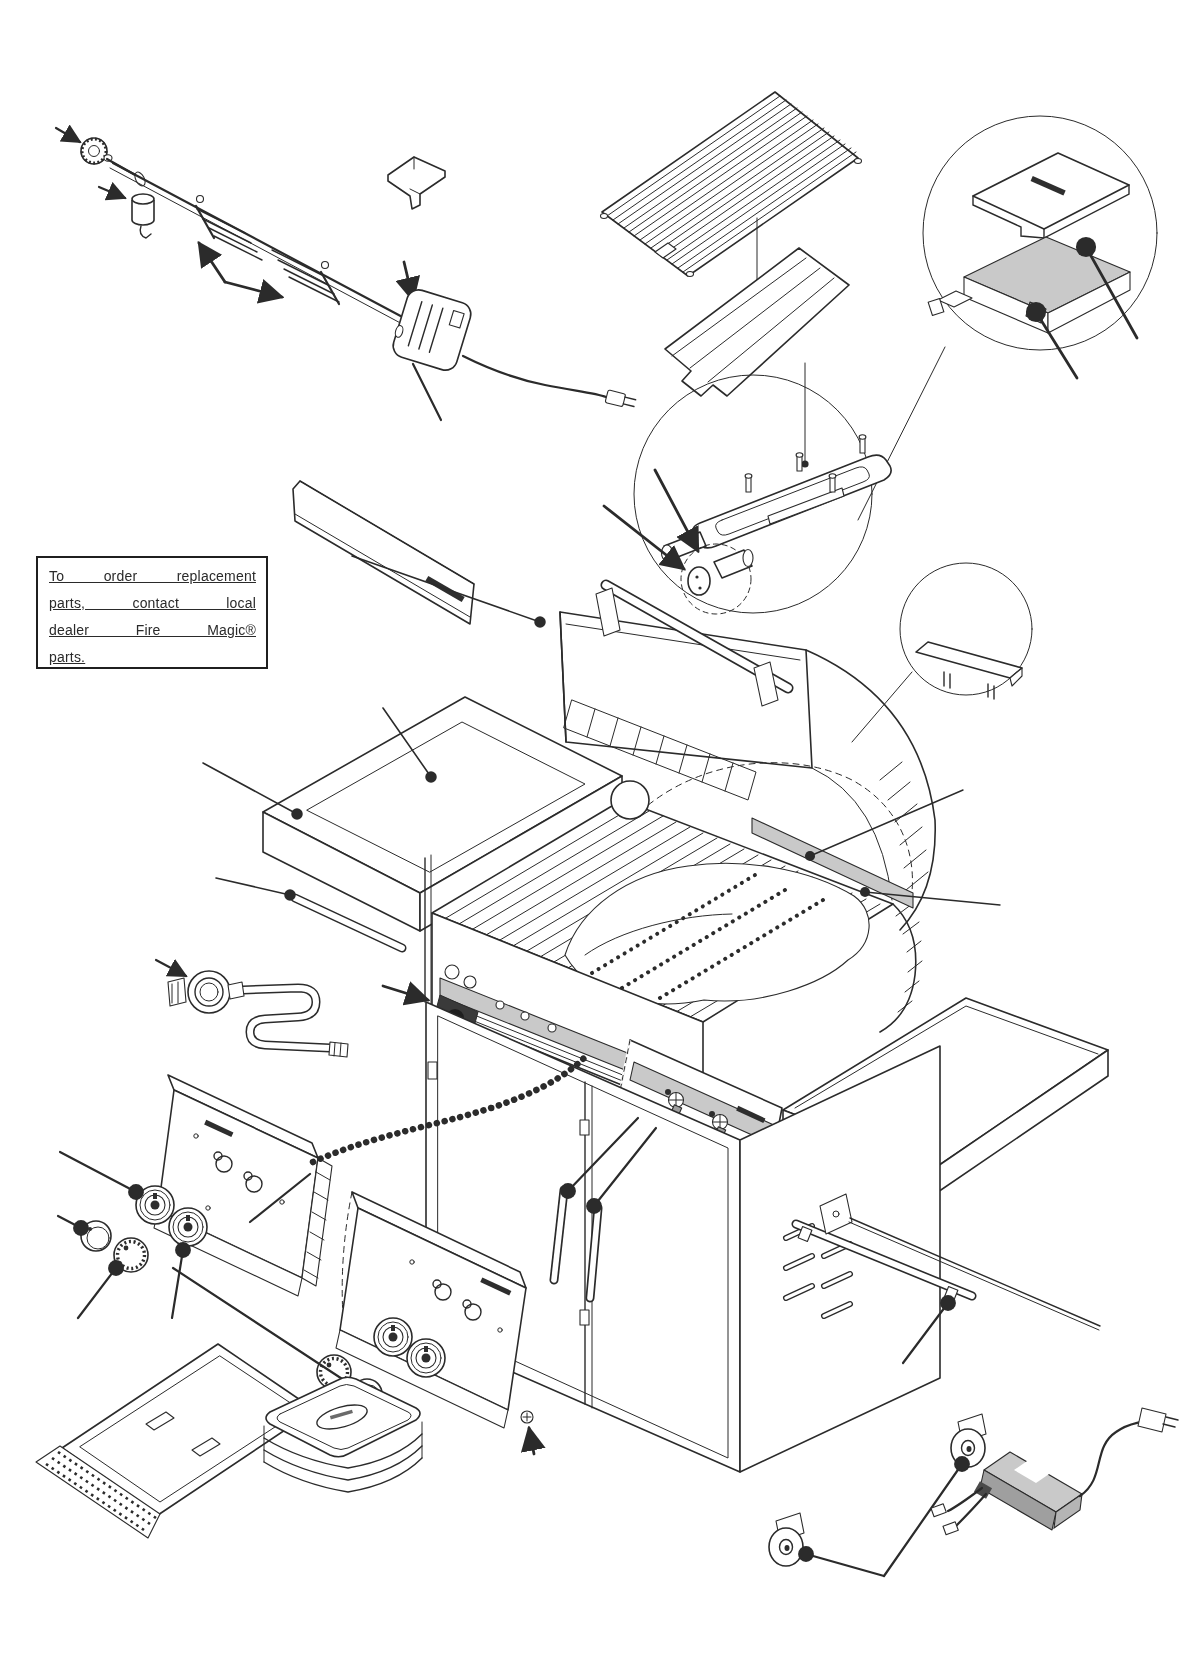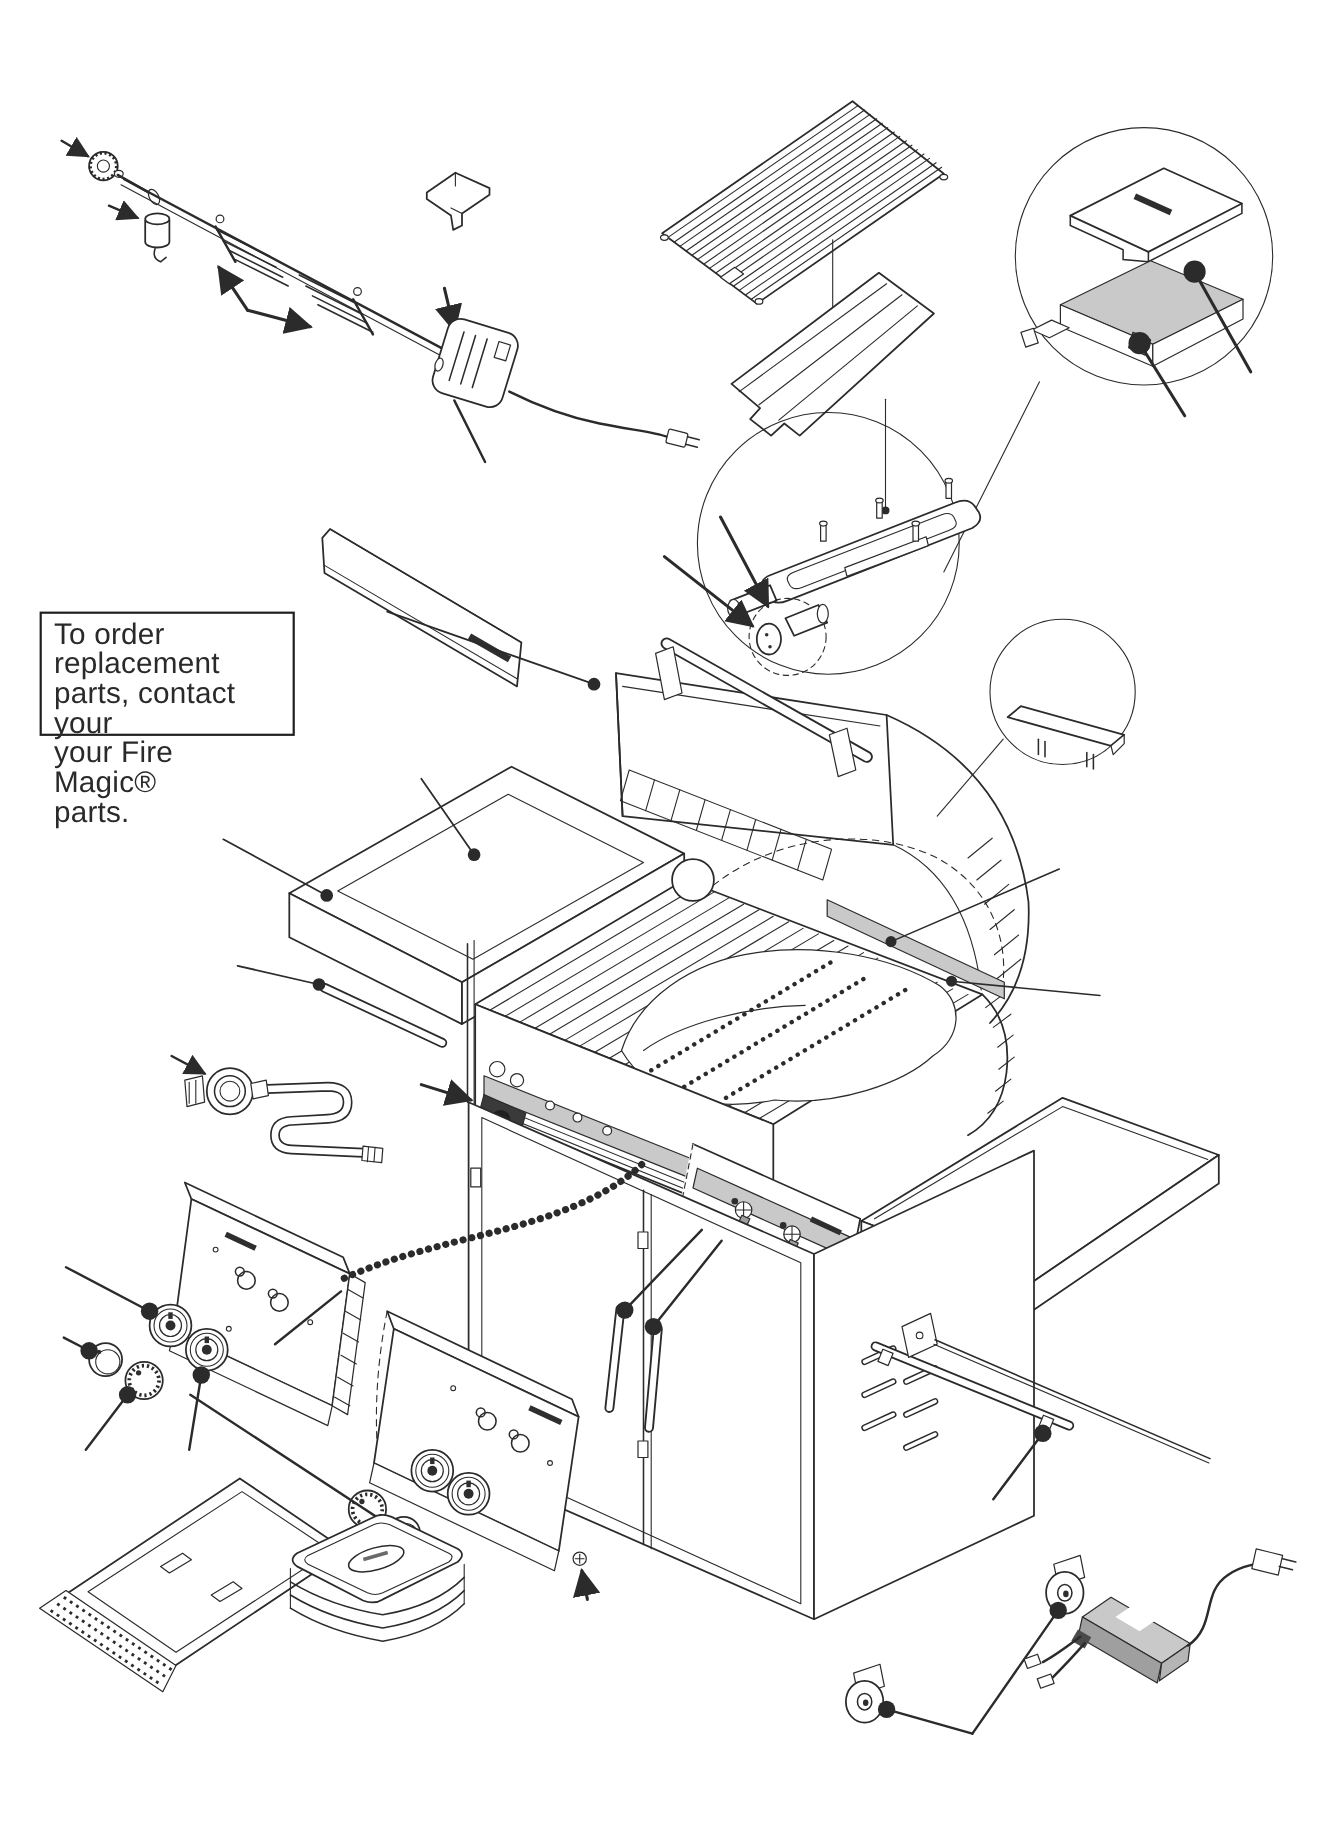"To order replacement" .note-box { font-size: 27px -> 14px; text-decoration: none -> underline }
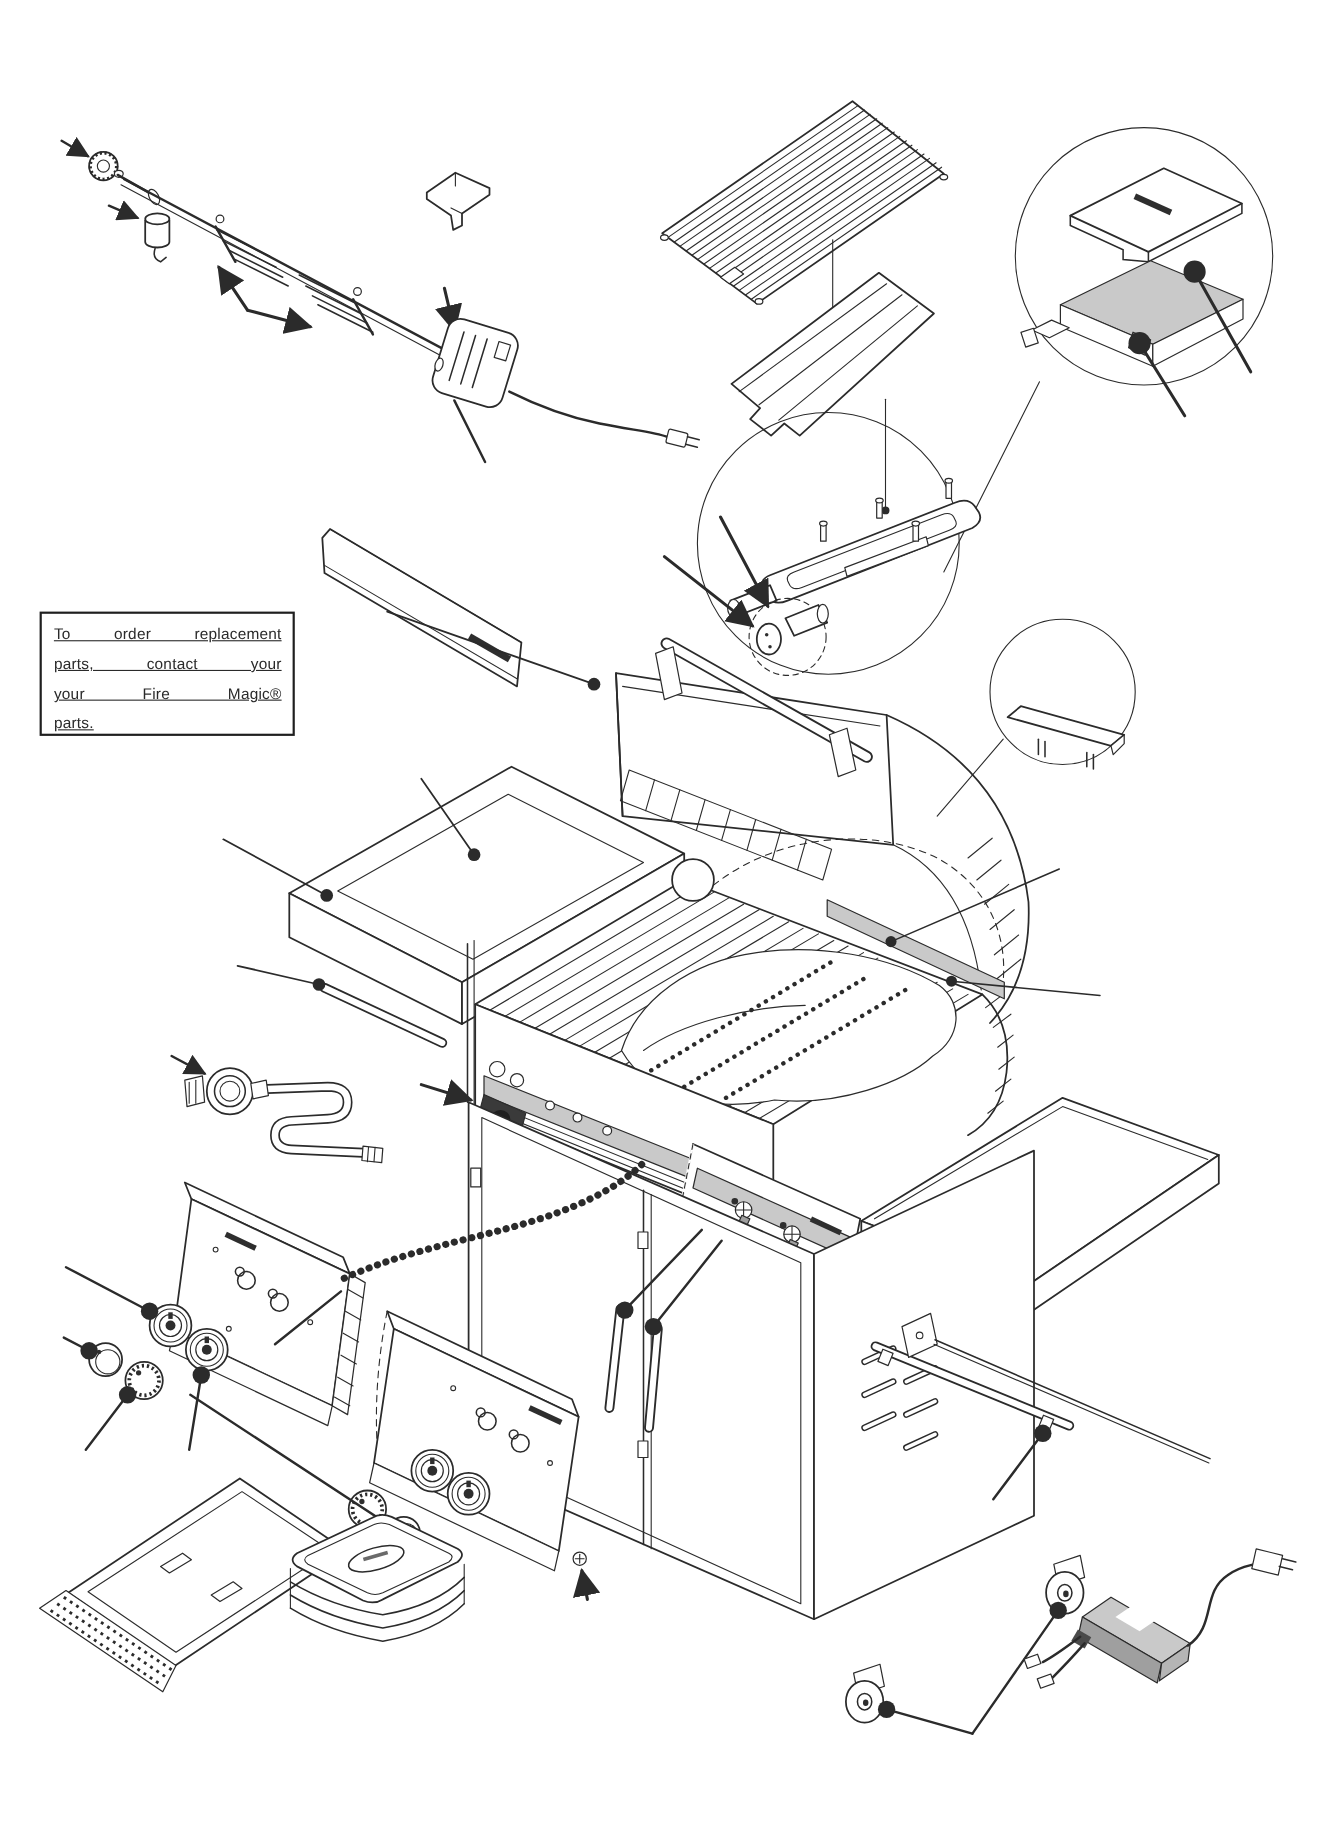"parts, contact your" div.note-line { text: your -> local }
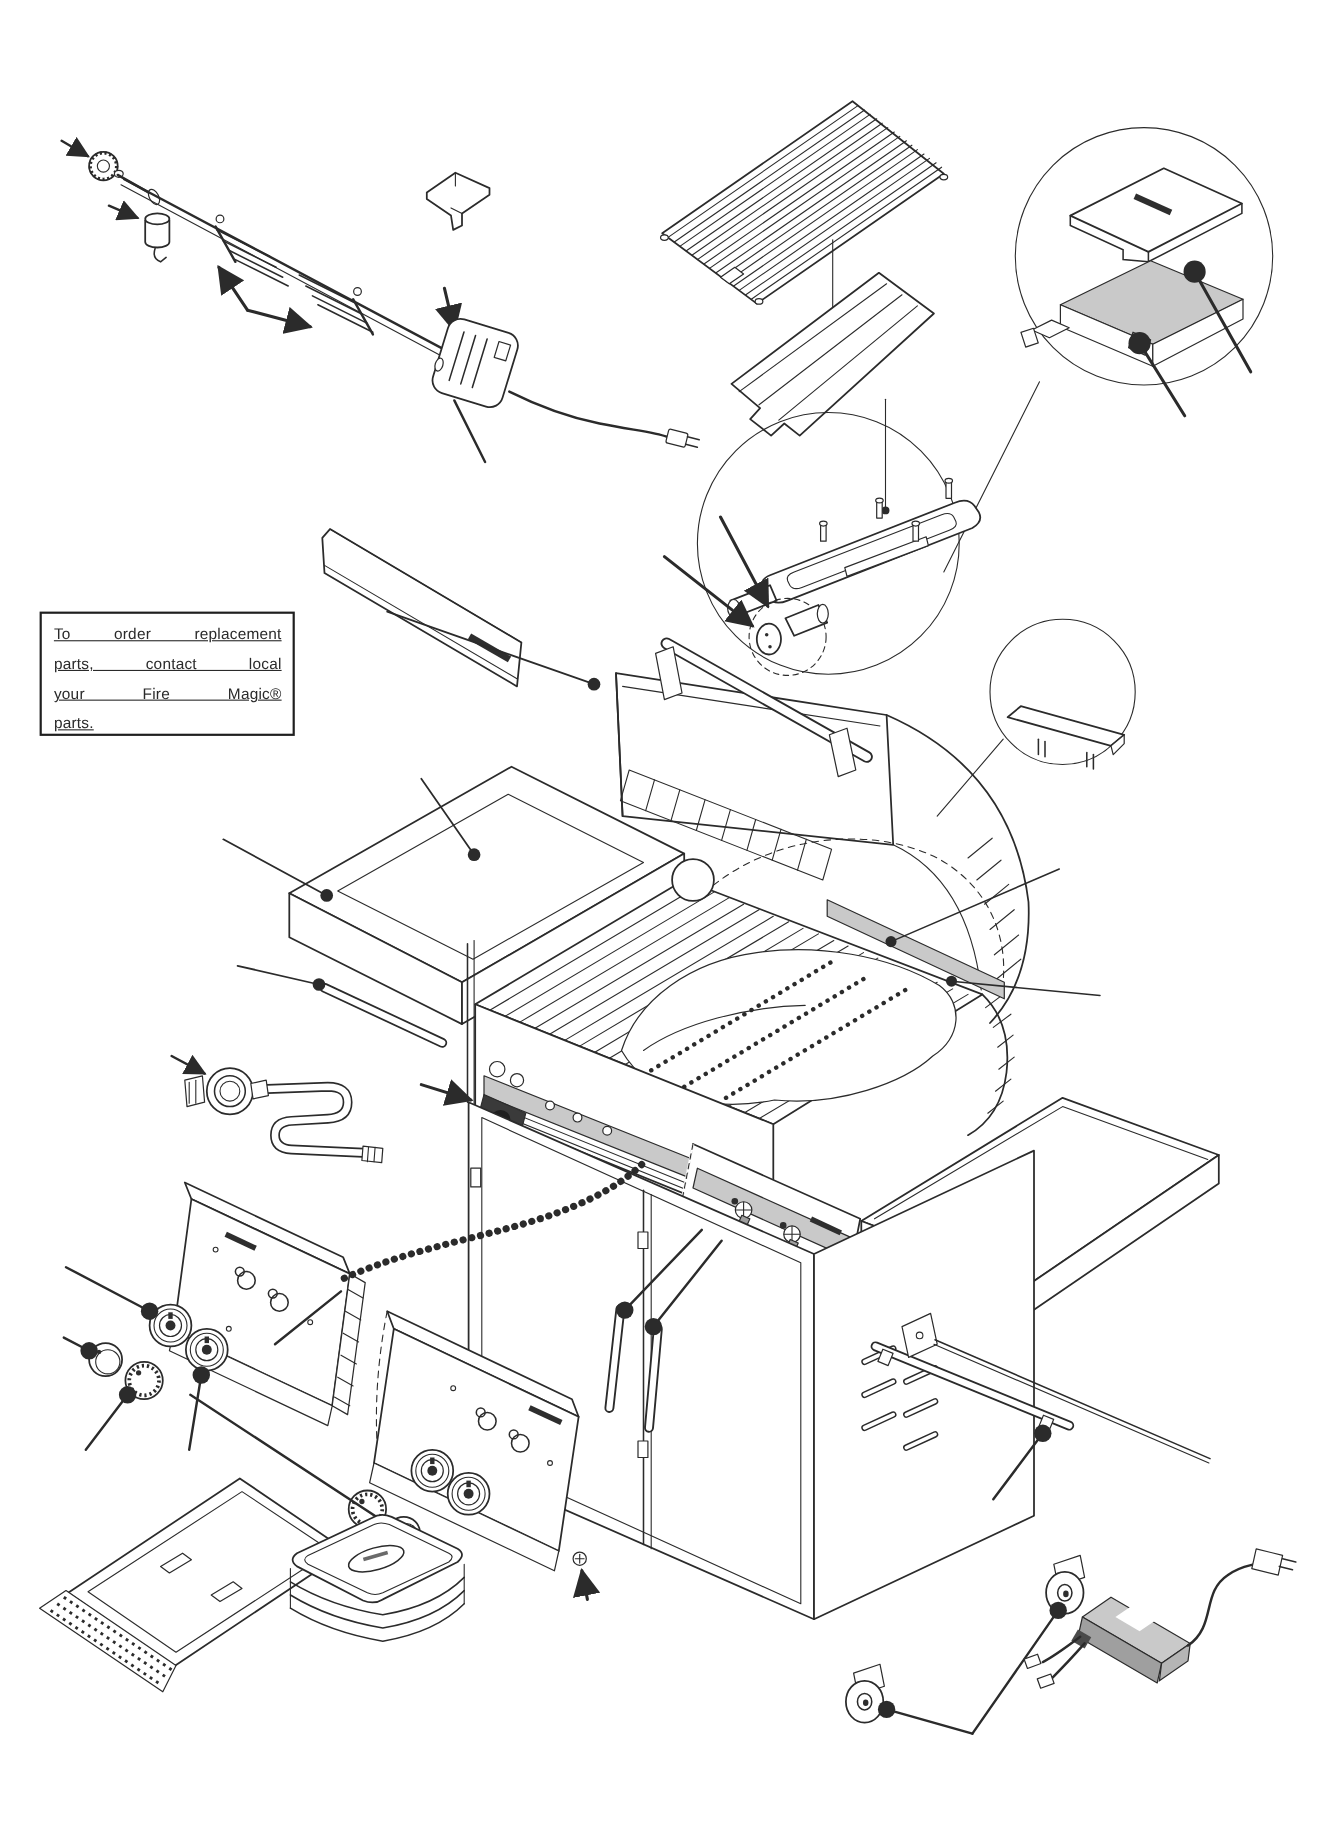"your Fire Magic®" div.note-line { text: your -> dealer }
